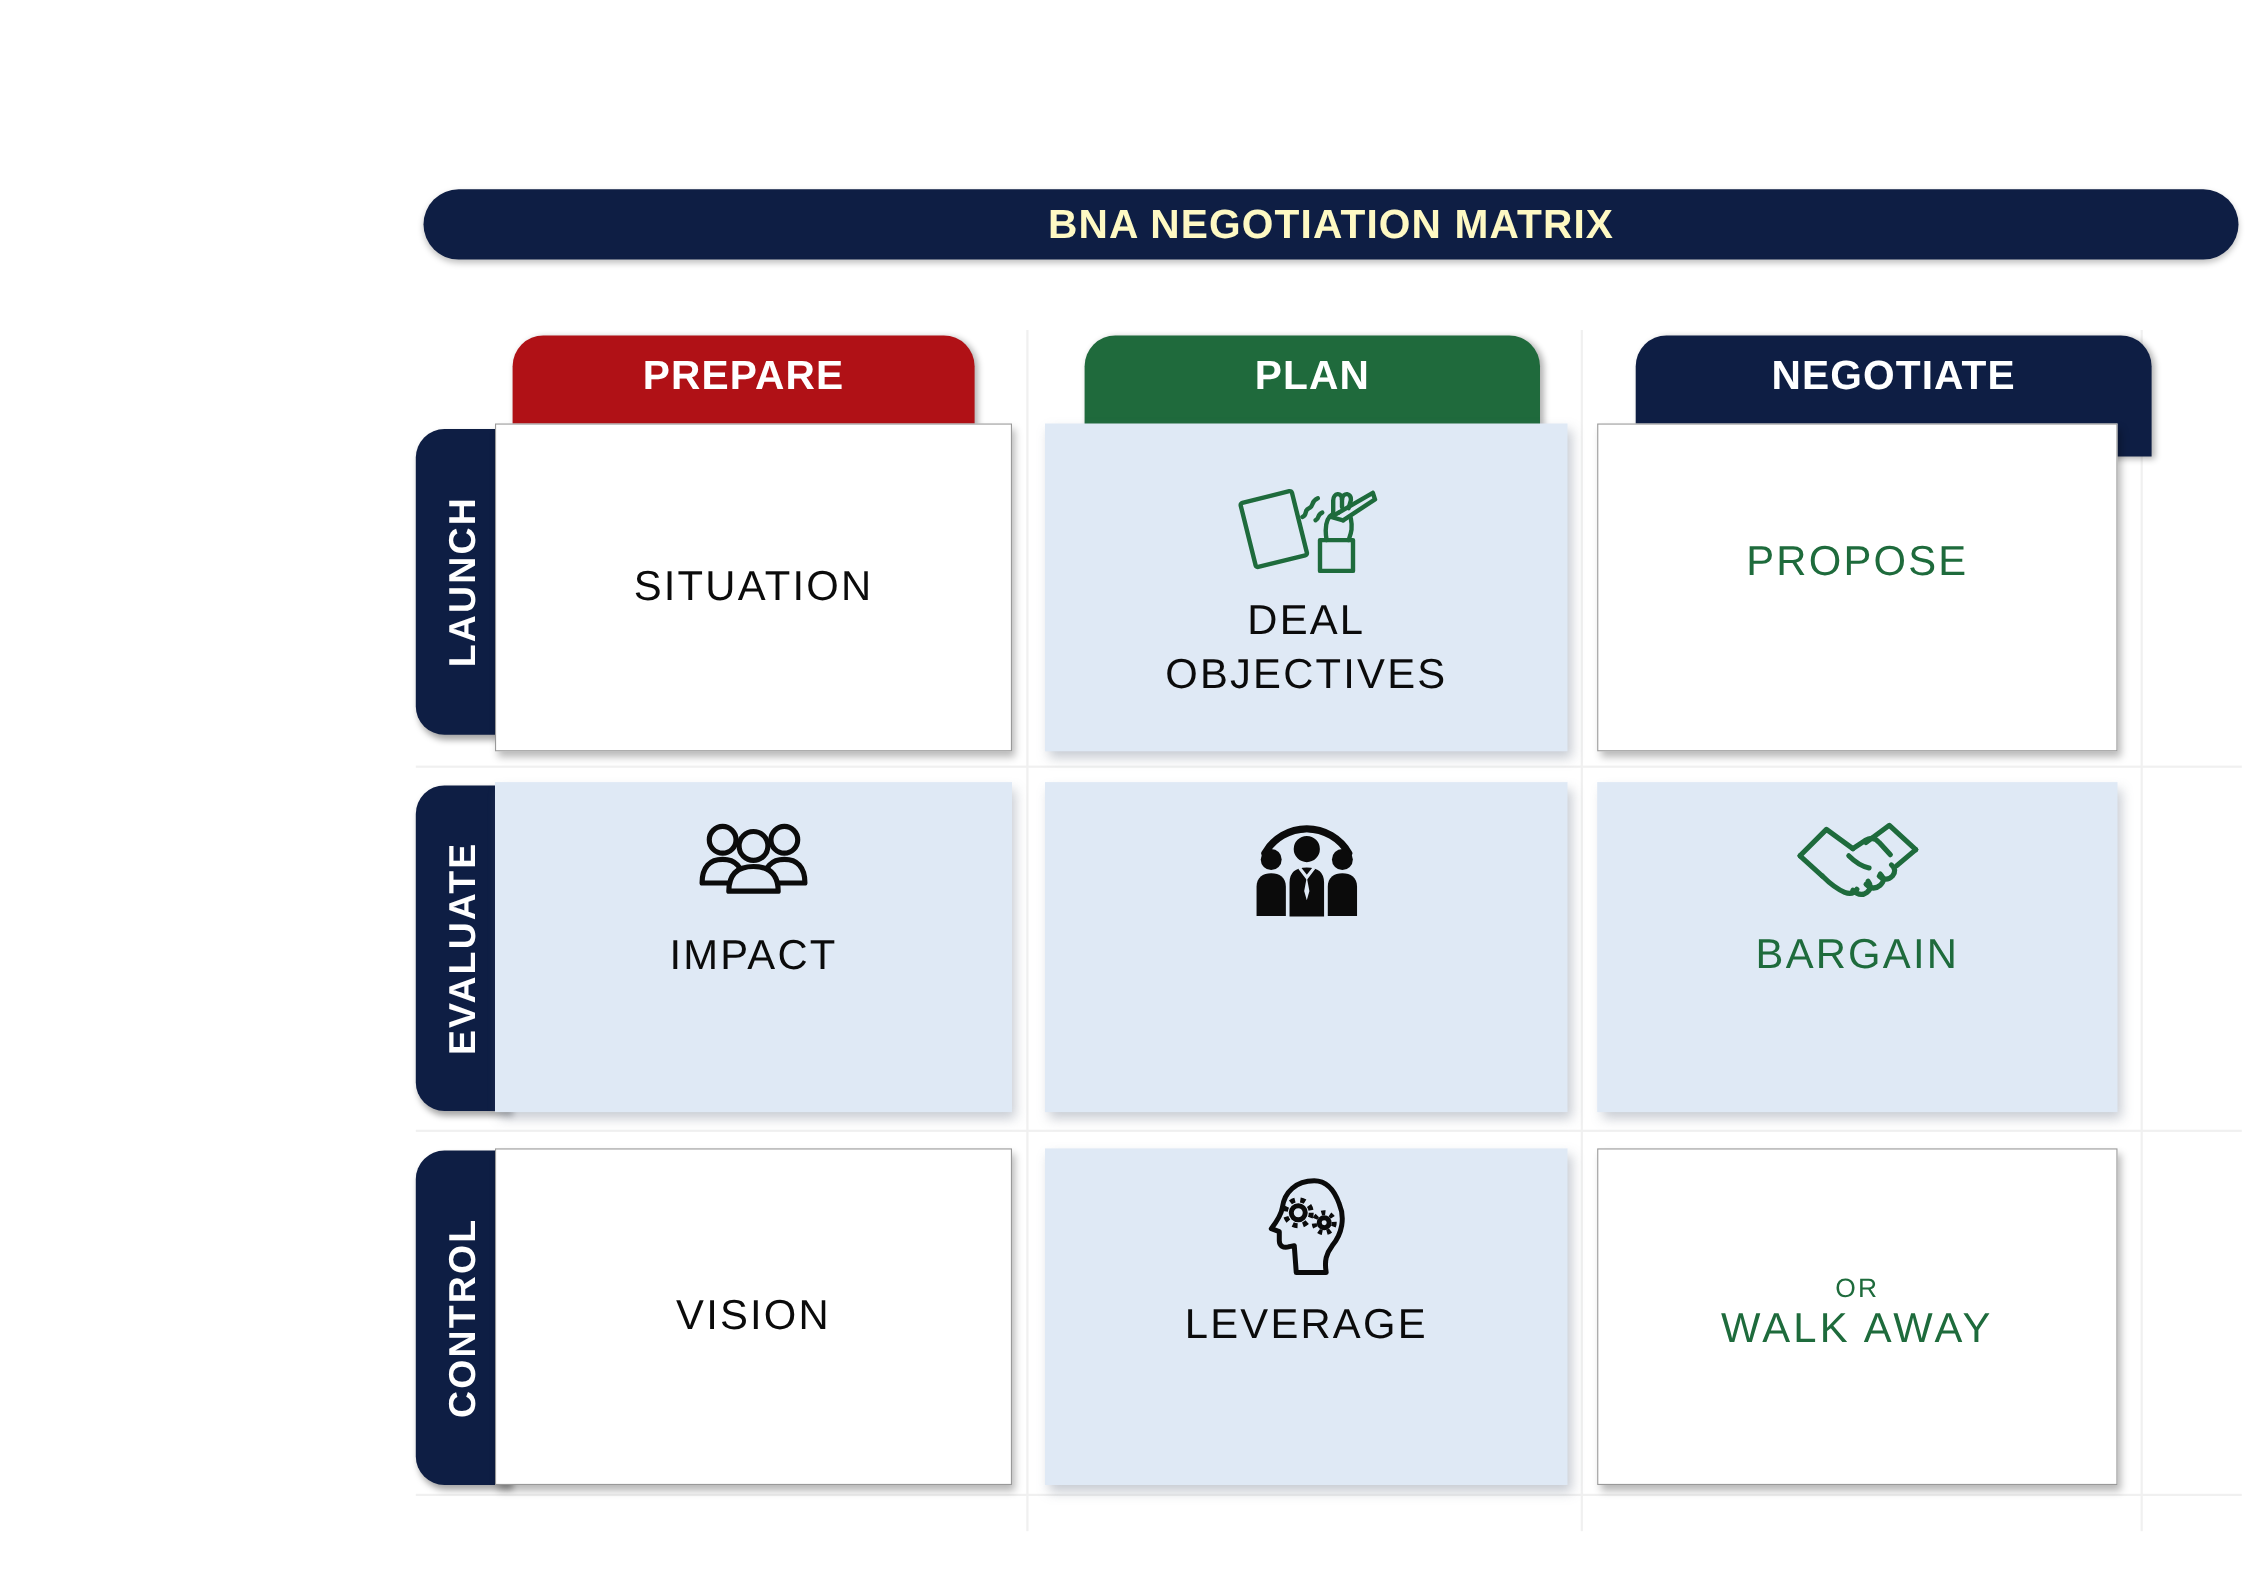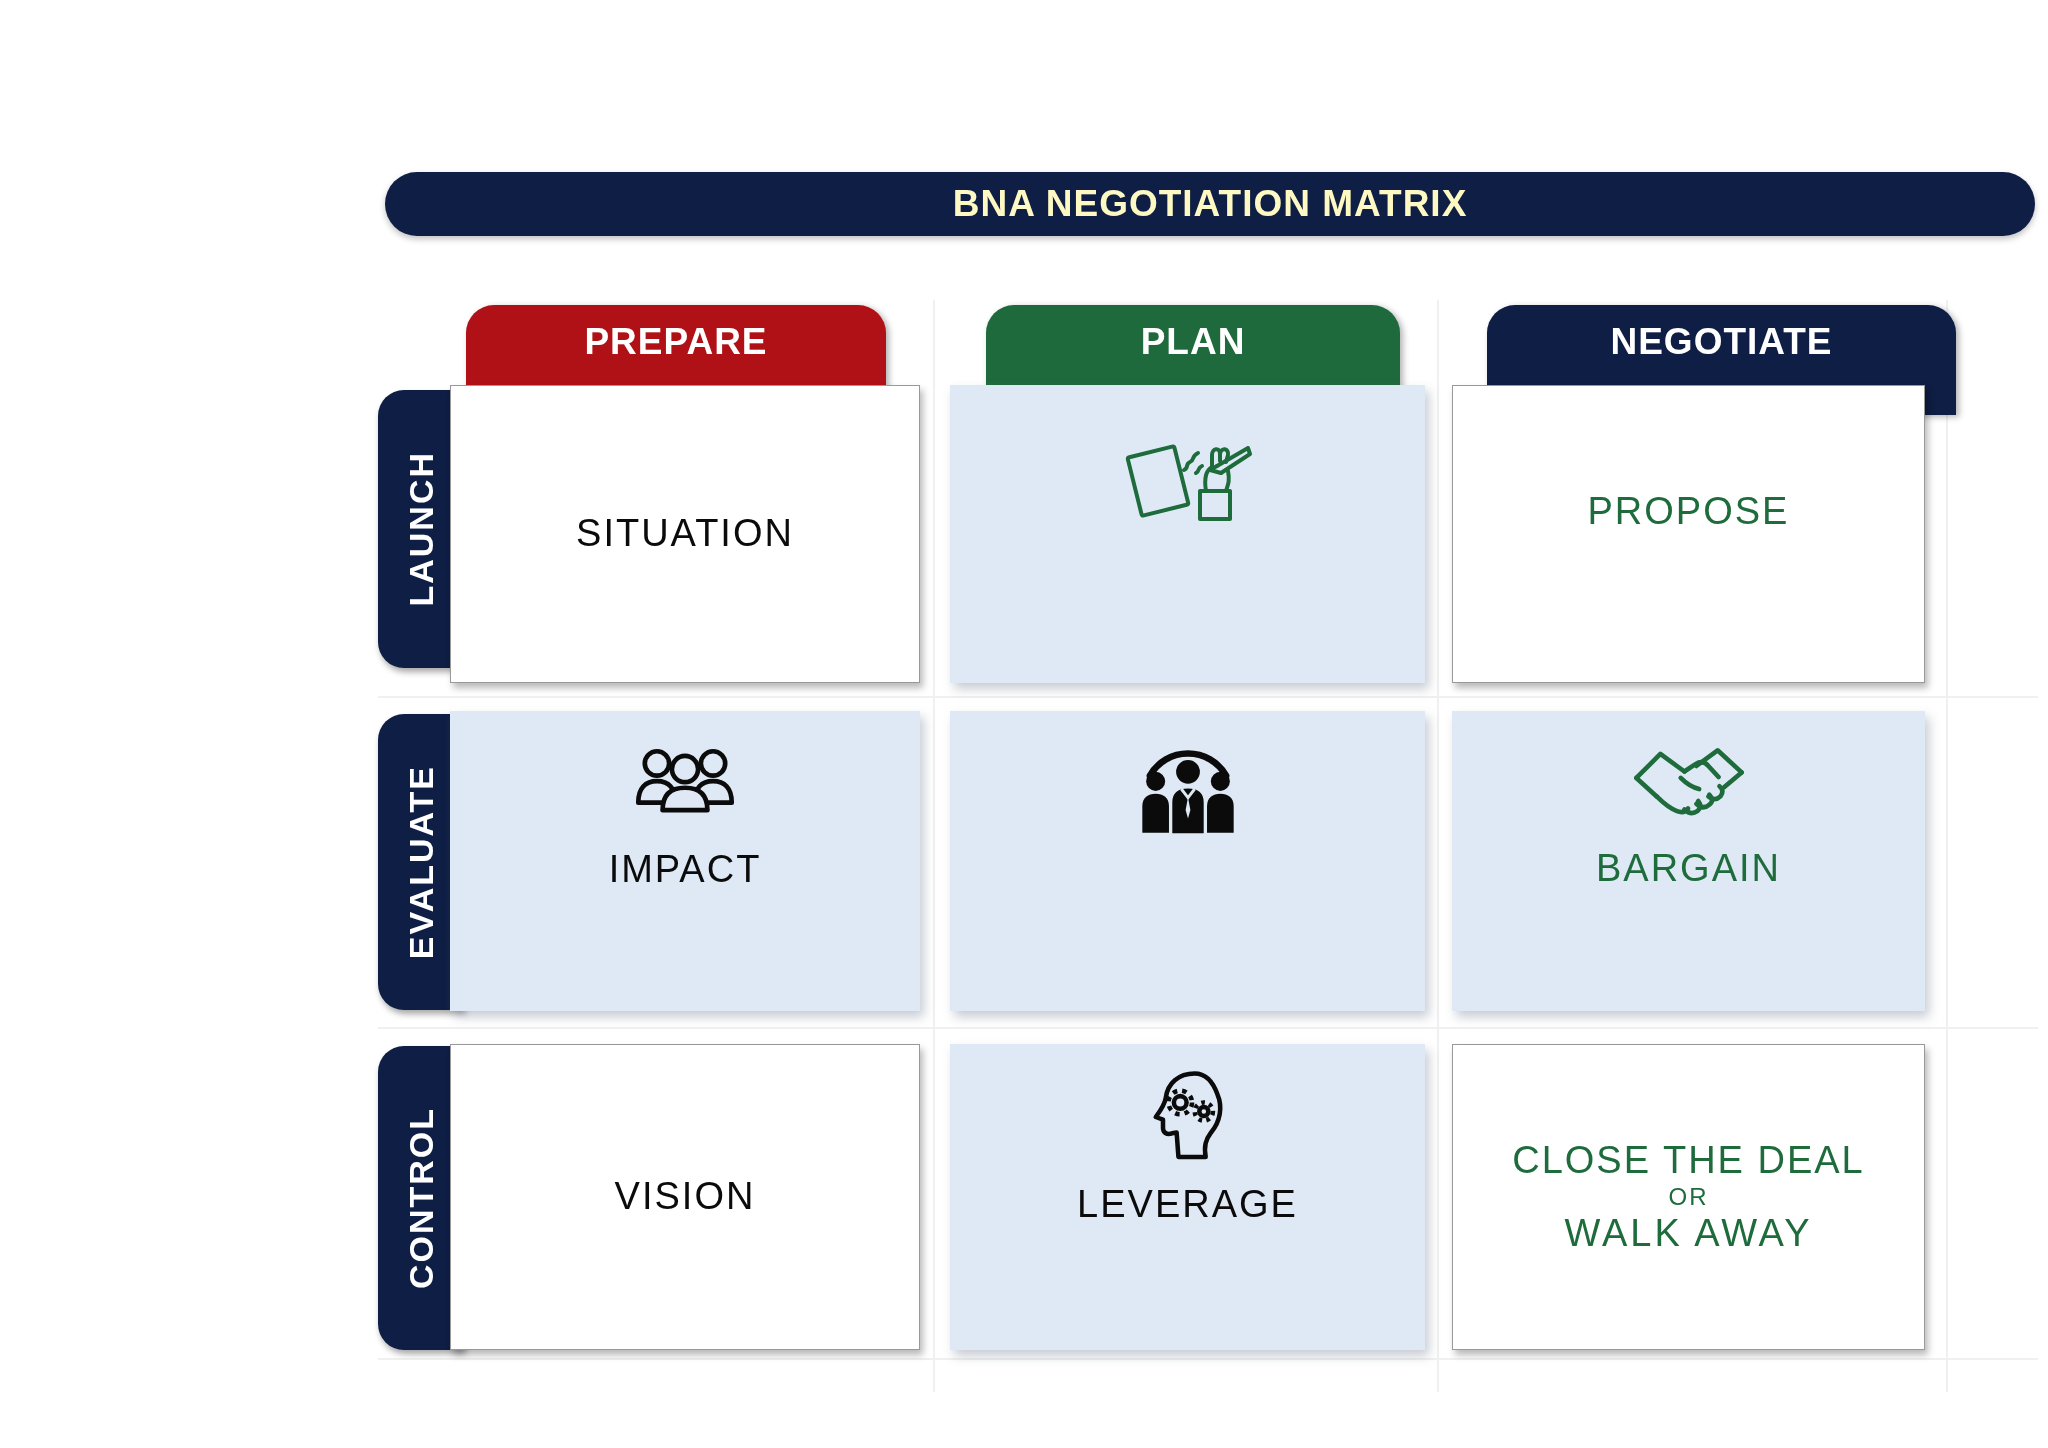"DEAL" span.cell-label { html: none -> <span><span>DEAL</span><br> <span>OBJECTIVES</span></span> }
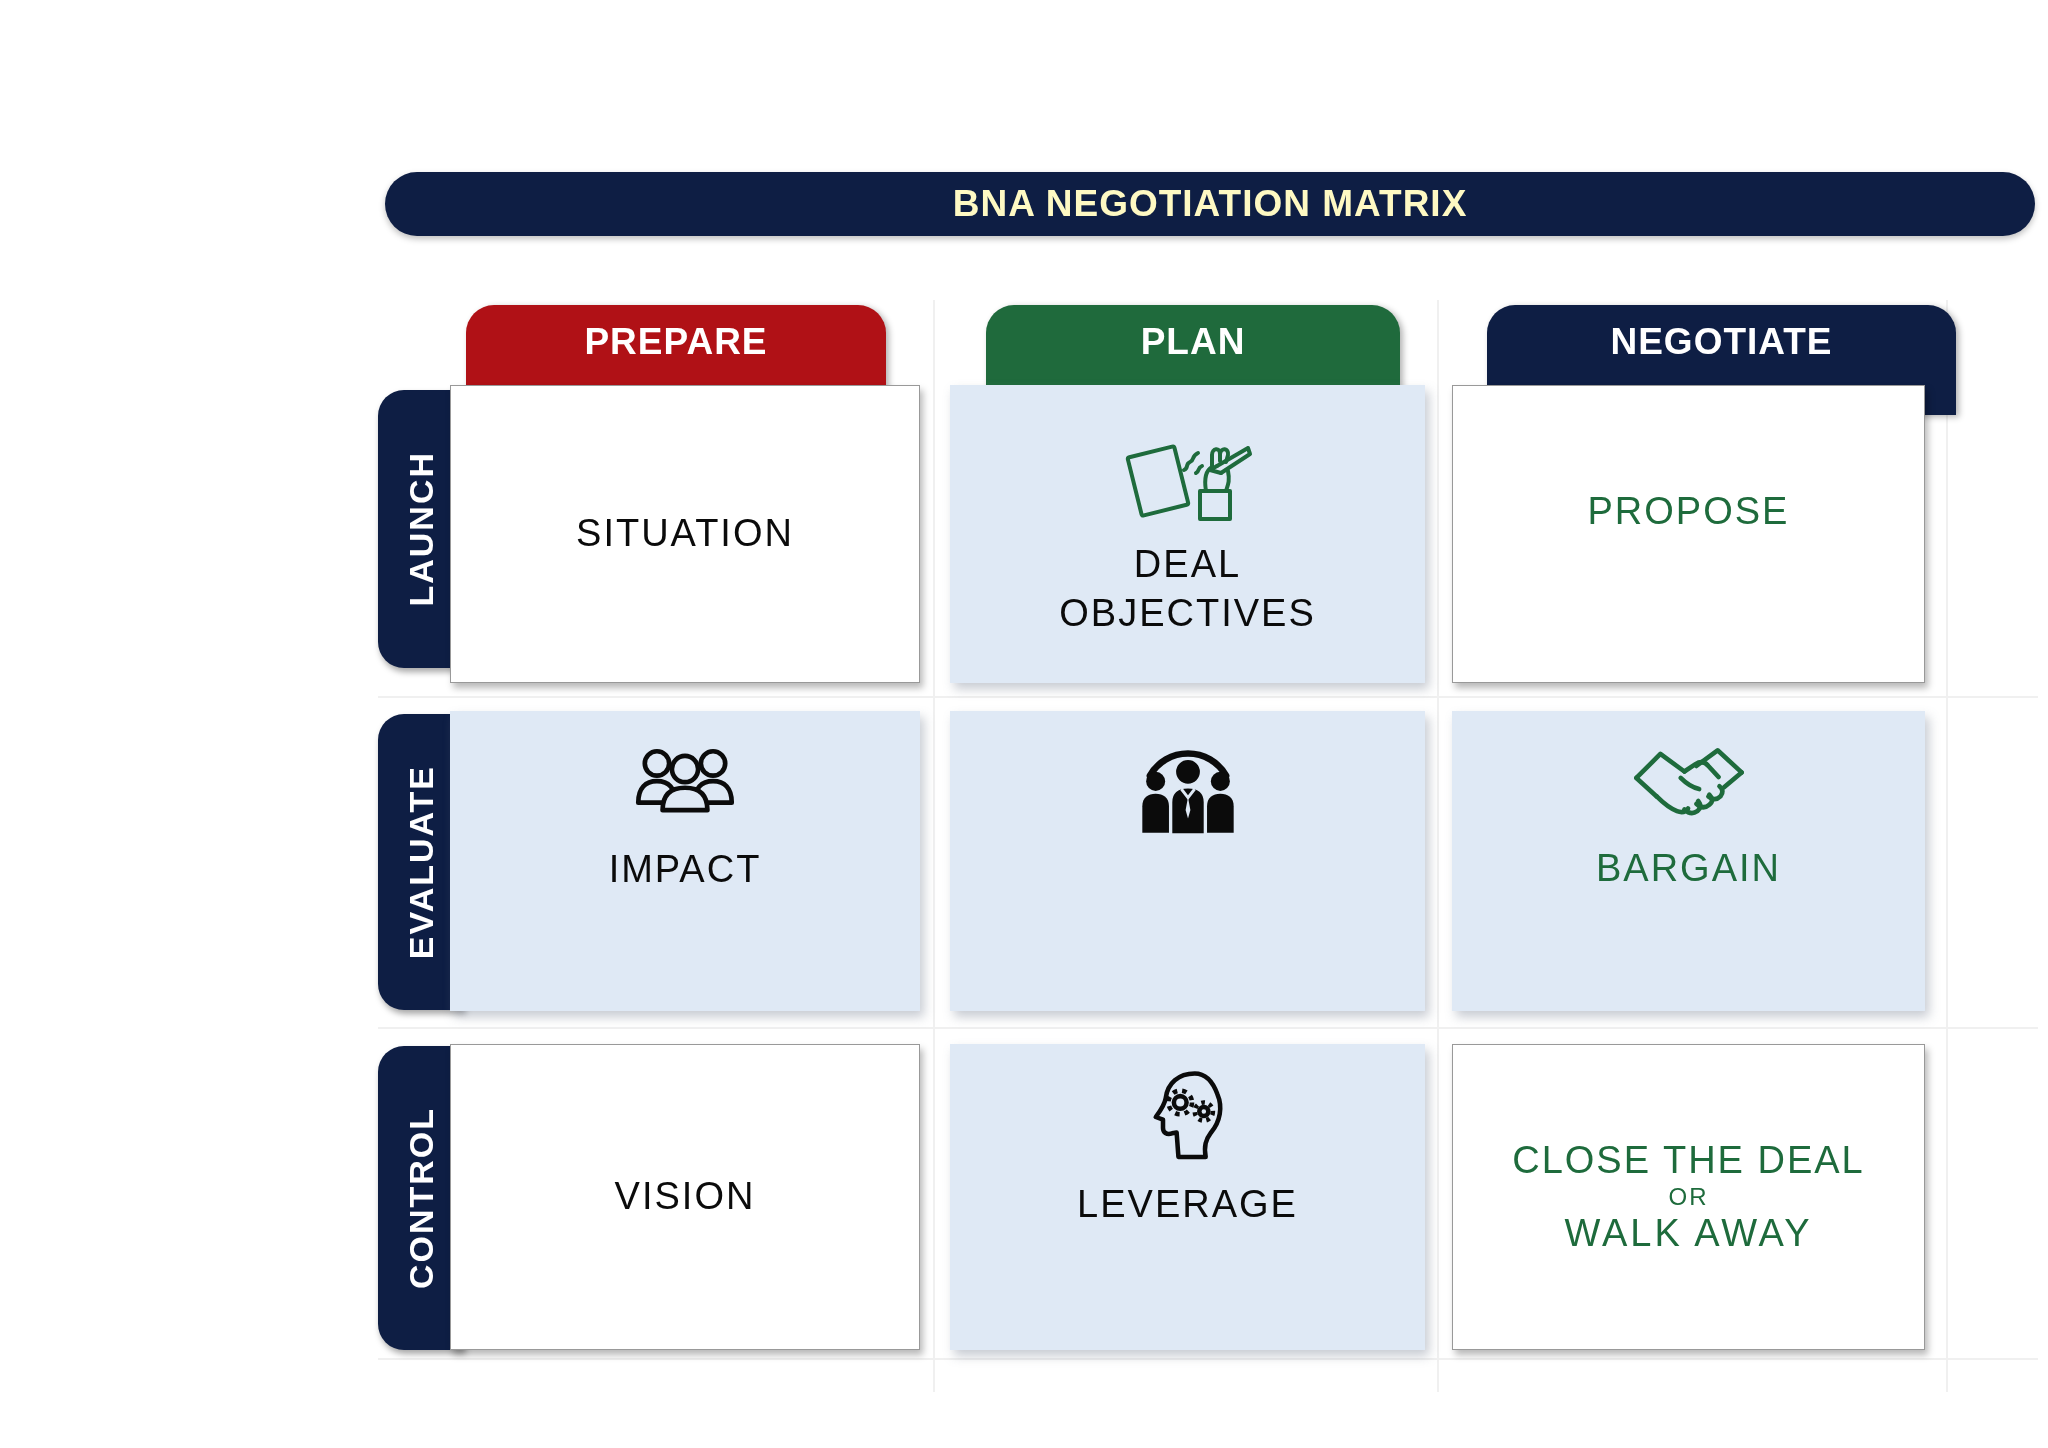"CLOSE THE DEAL" span.cell-label { html: <span>CLOSE THE DEAL</span> -> none }
